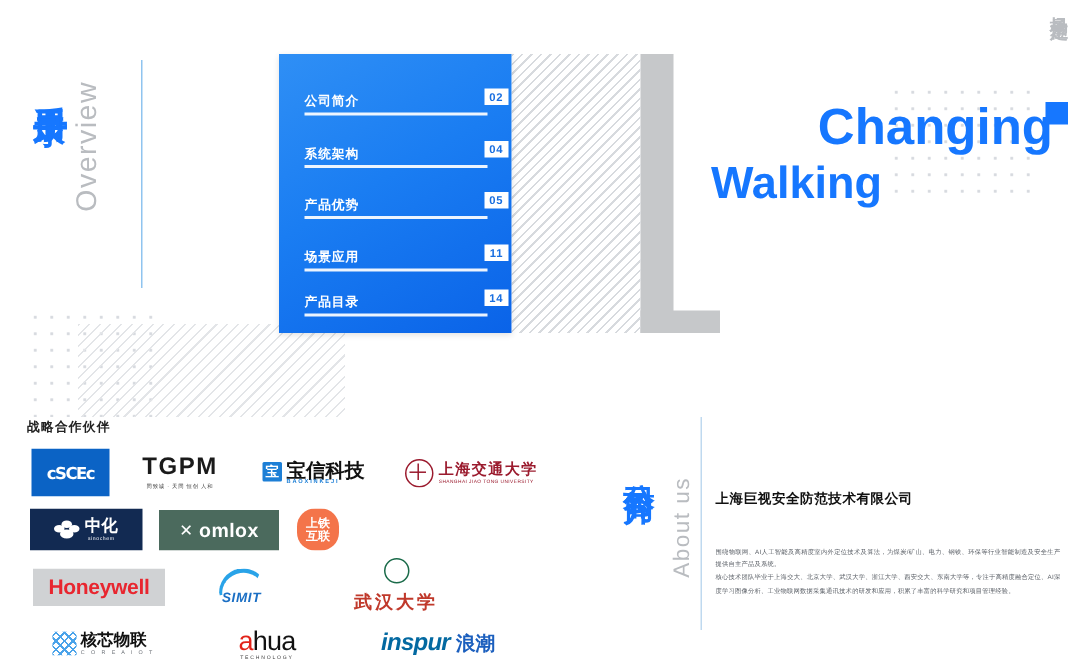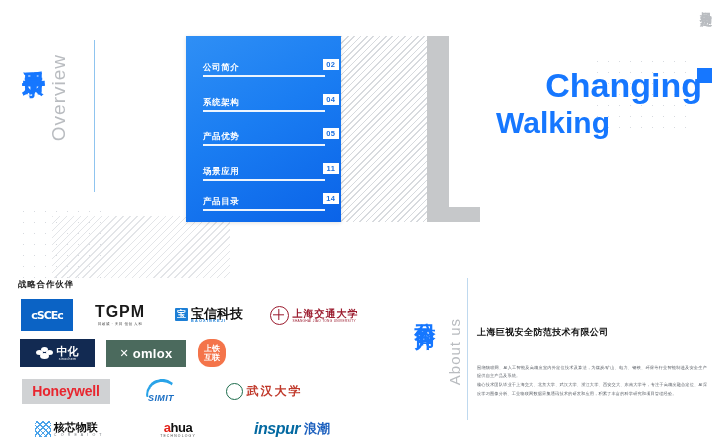"Walking" div.hero-en { text-align: right -> center }
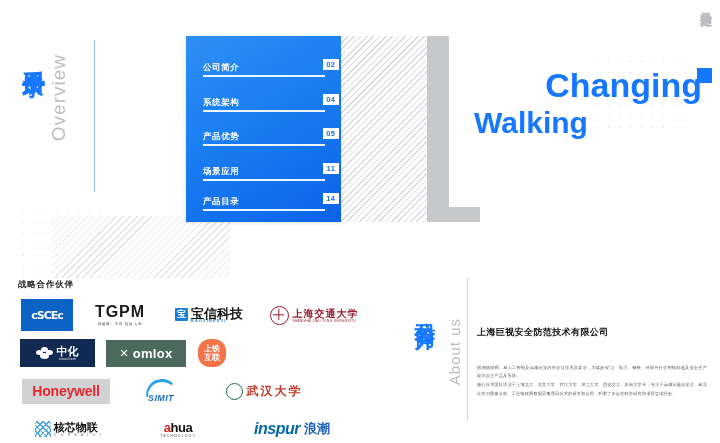"武汉大学" .lg-whu { flex-direction: none -> column }
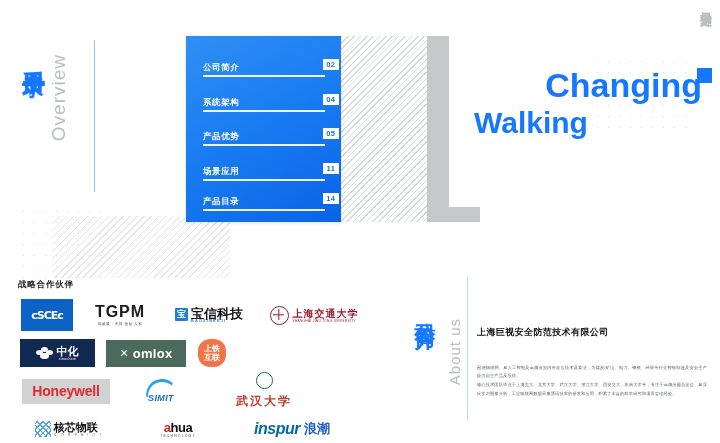"ahua" .lg-dahua .t { font-size: 13px -> 18px; font-weight: bold -> normal }
